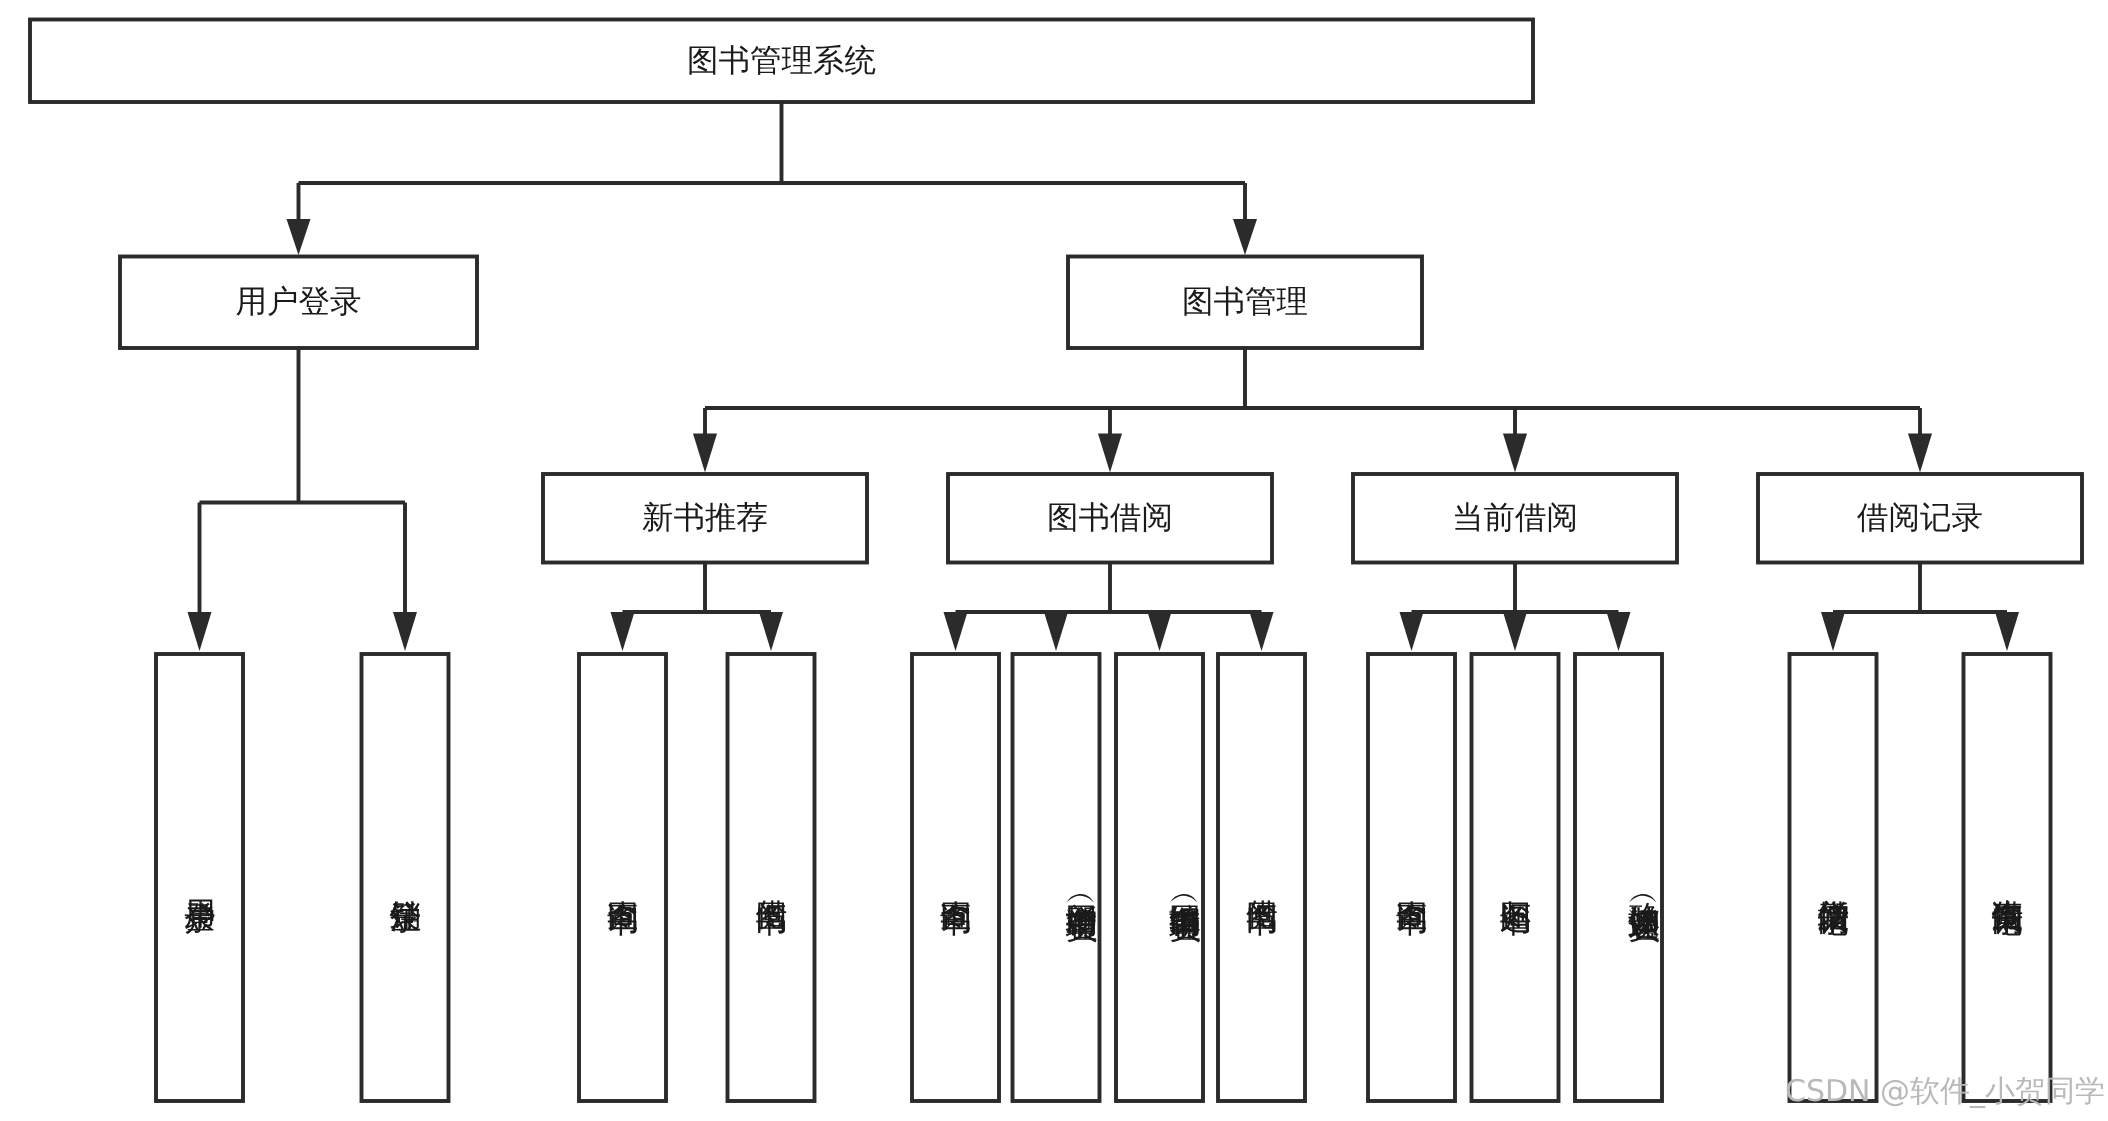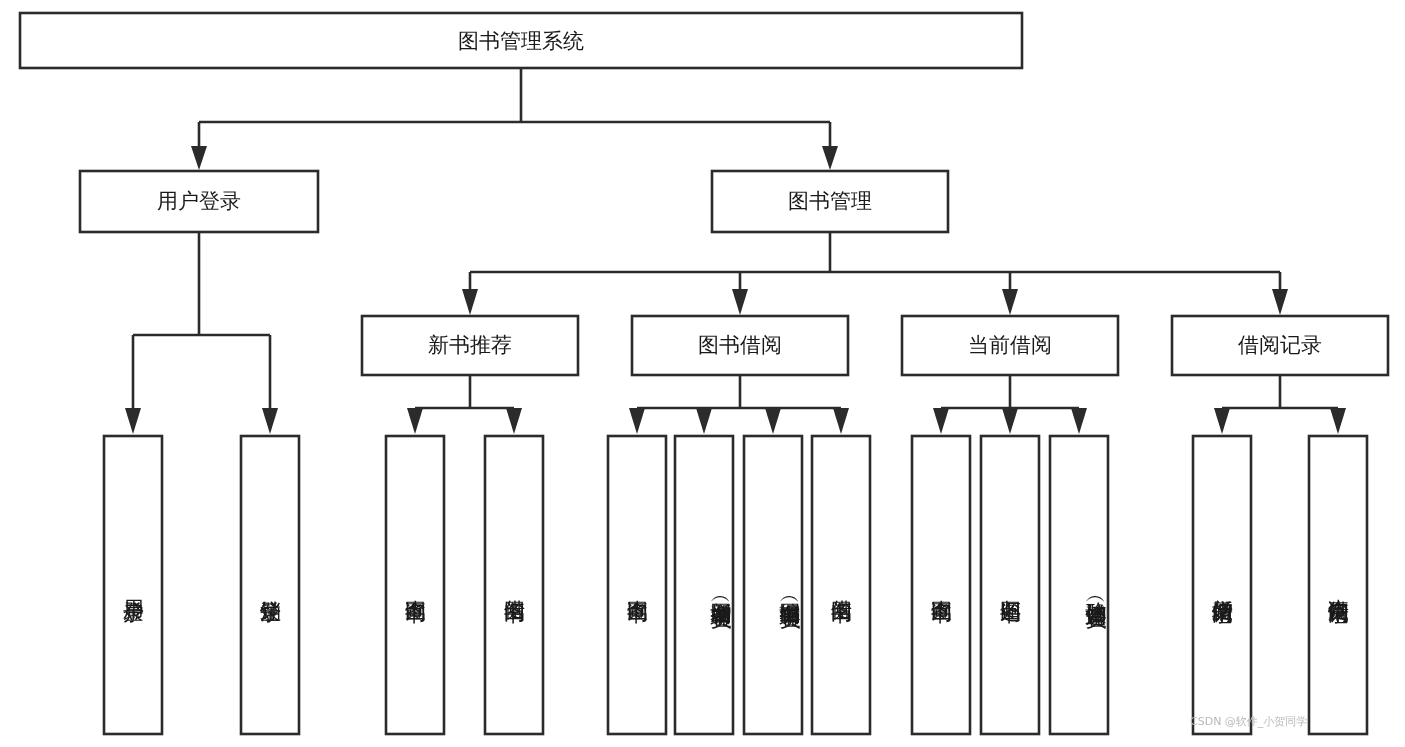"CSDN @软件_小贺同学" .watermark { font-size: 11px -> 20px }
